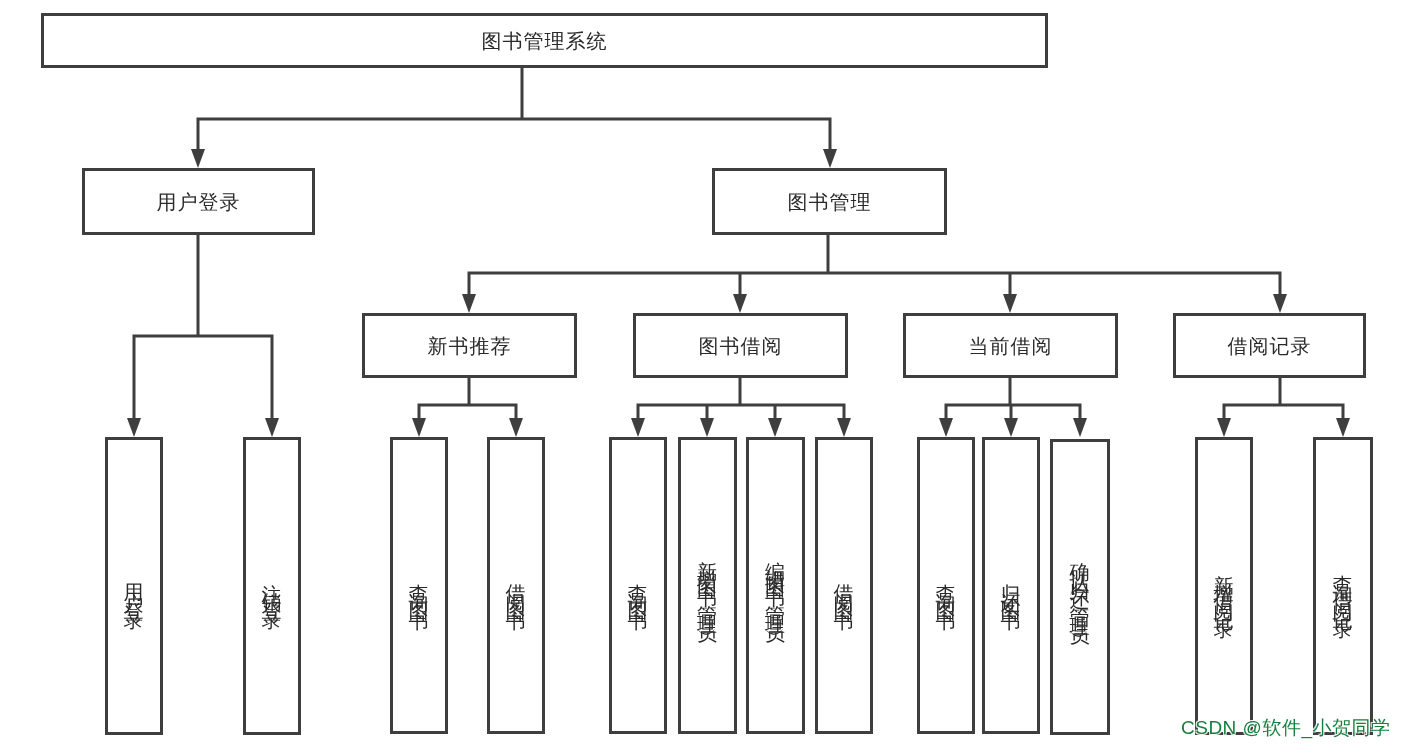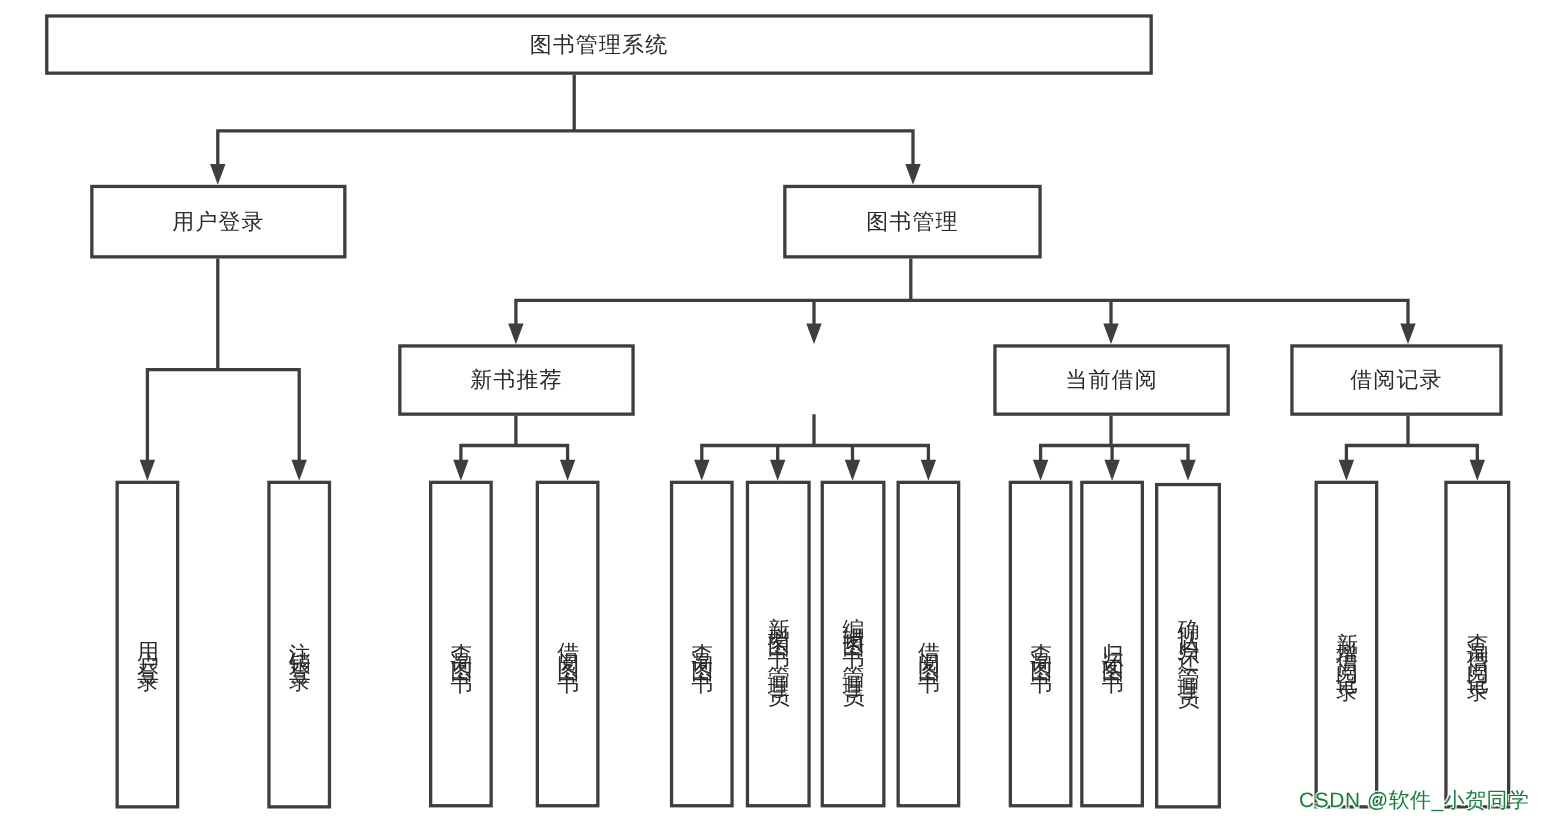"图书借阅" div.node { html: none -> <div> <span>图书借阅</span> </div> }
